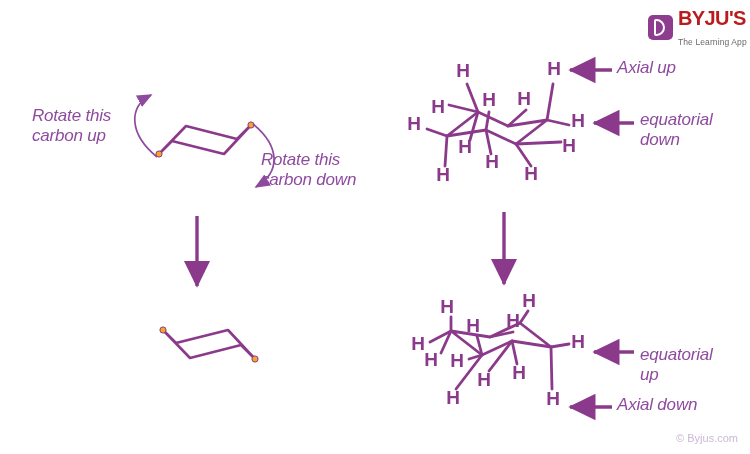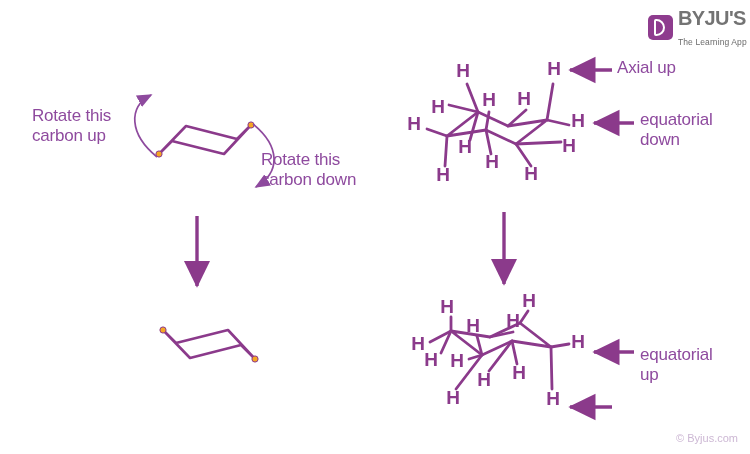"BYJU'S" #logo-word { color: #737373 -> #b91c1c }
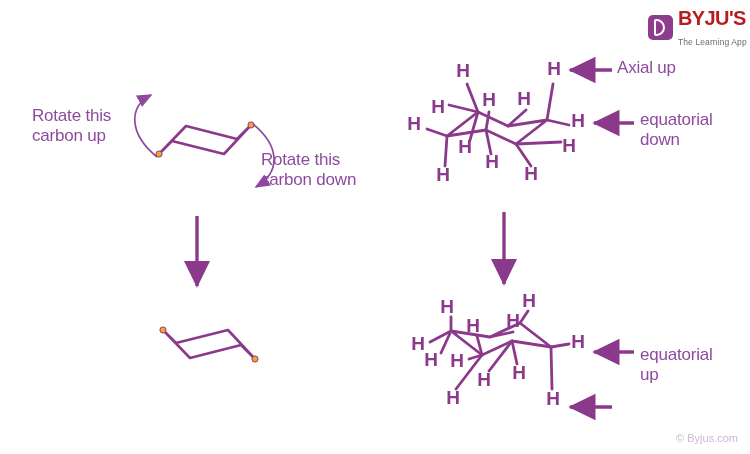"Axial up" .lbl { font-style: none -> italic }
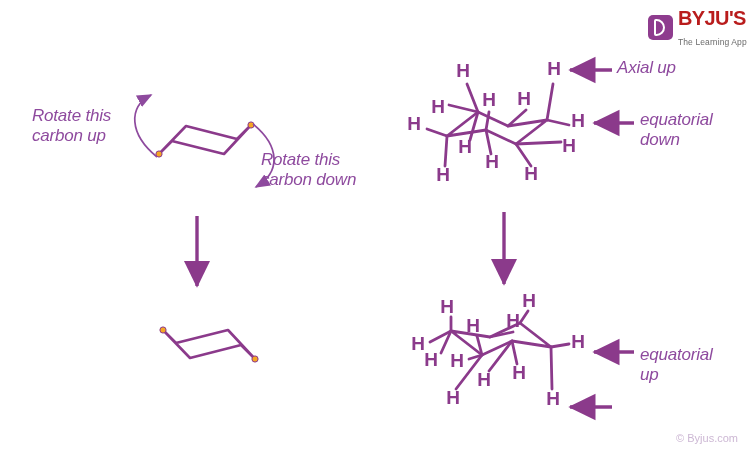"Axial down" div.lbl { html: none -> <div>Axial down</div> }
